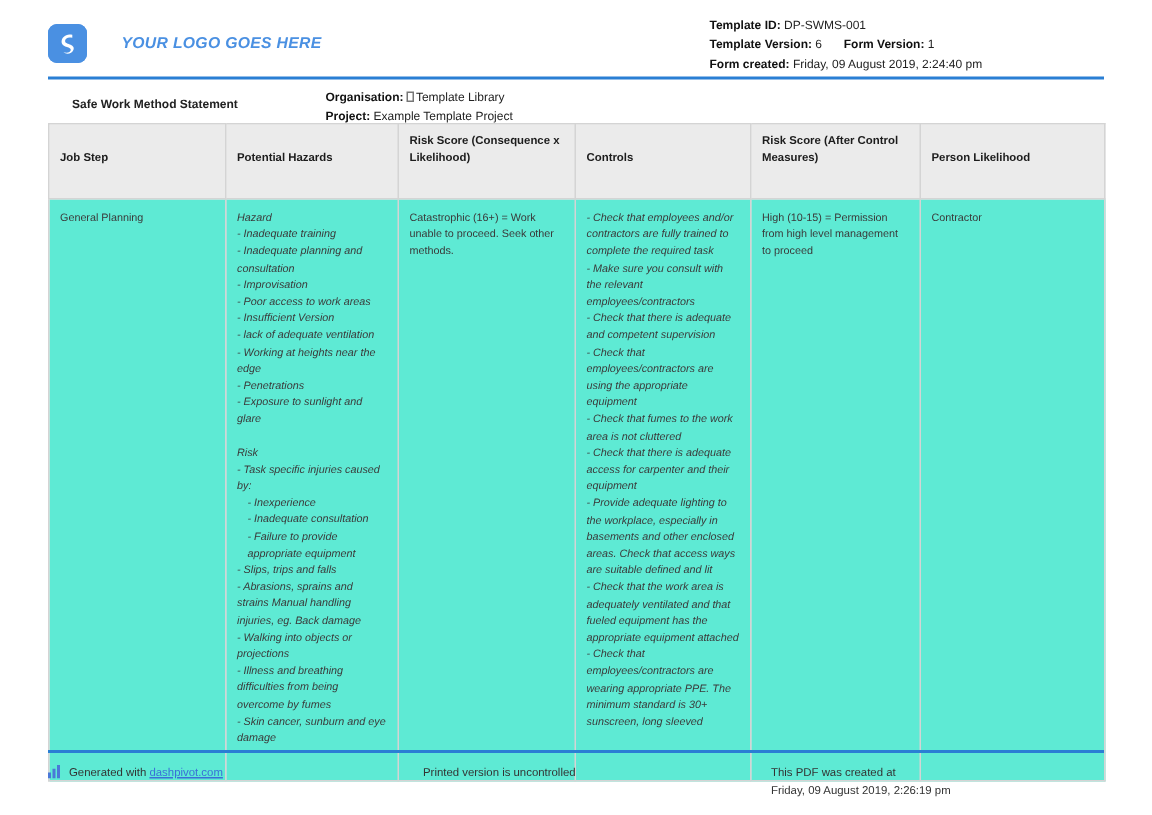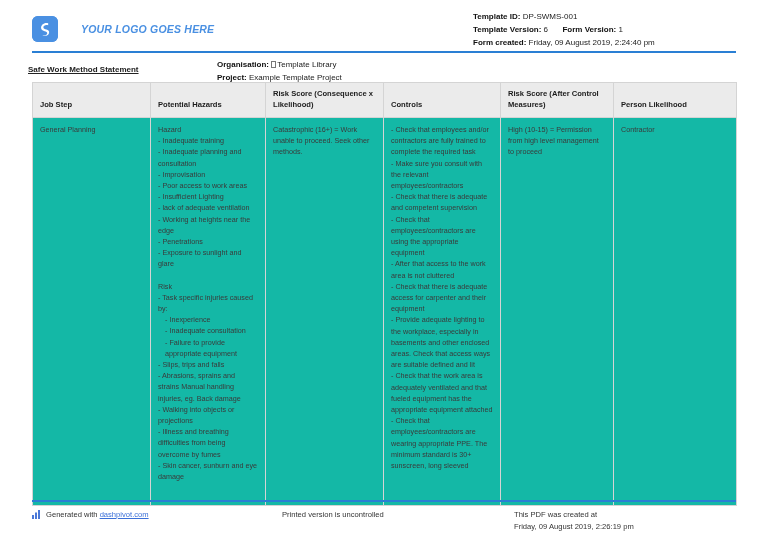"Safe Work Method Statement" .doc-title { left: 28px -> 48px; text-decoration: underline -> none }
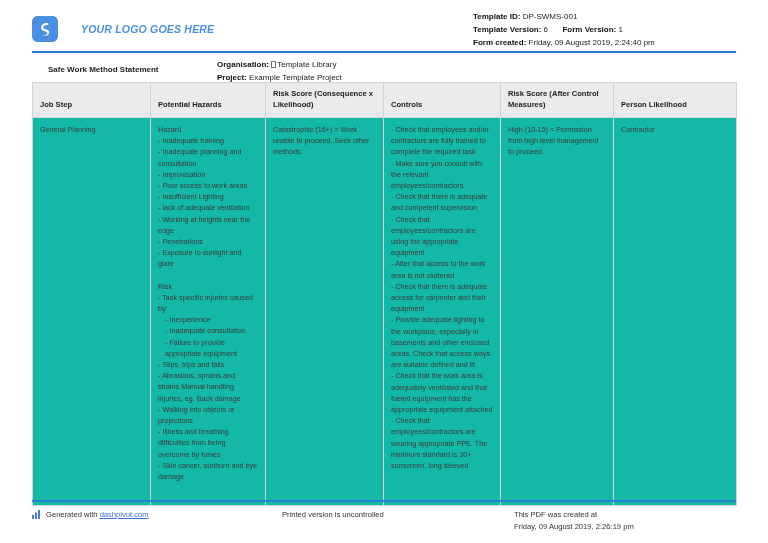"Risk Score (Consequence x Likelihood)" table.swms th { padding-bottom: 7px -> 22px }
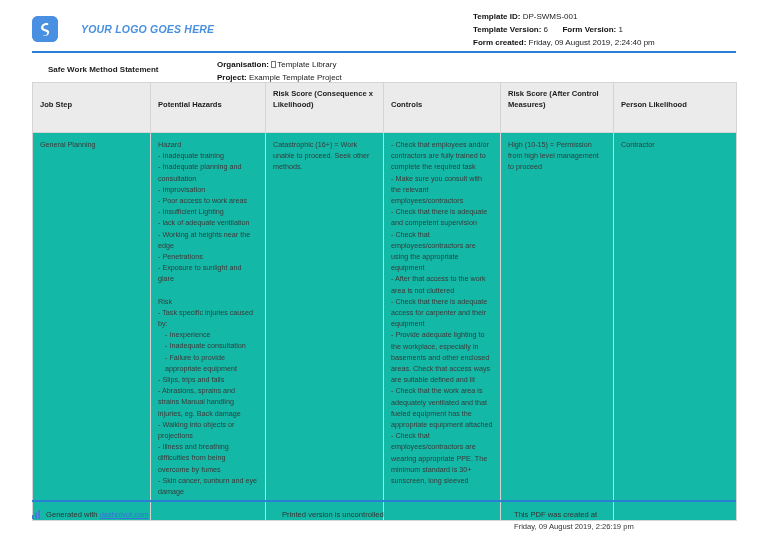"General Planning" table.swms td { background: #14b8a6 -> #5eead4 }
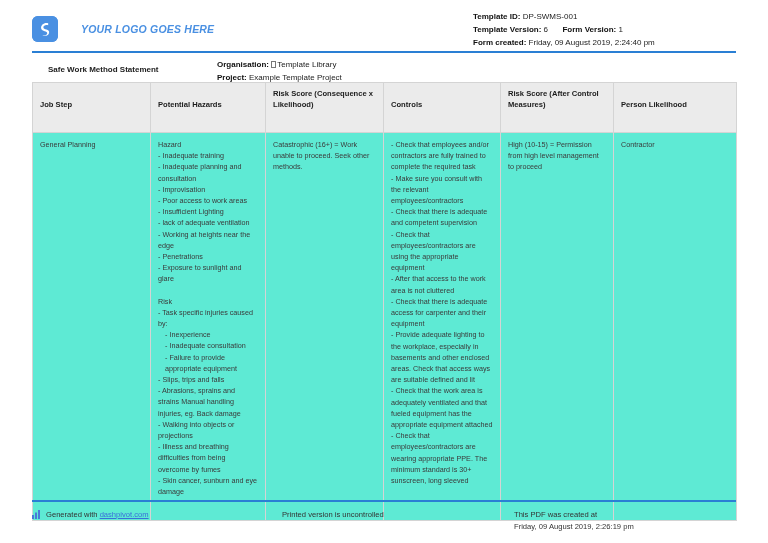"Hazard" .cell-line { font-style: none -> italic }
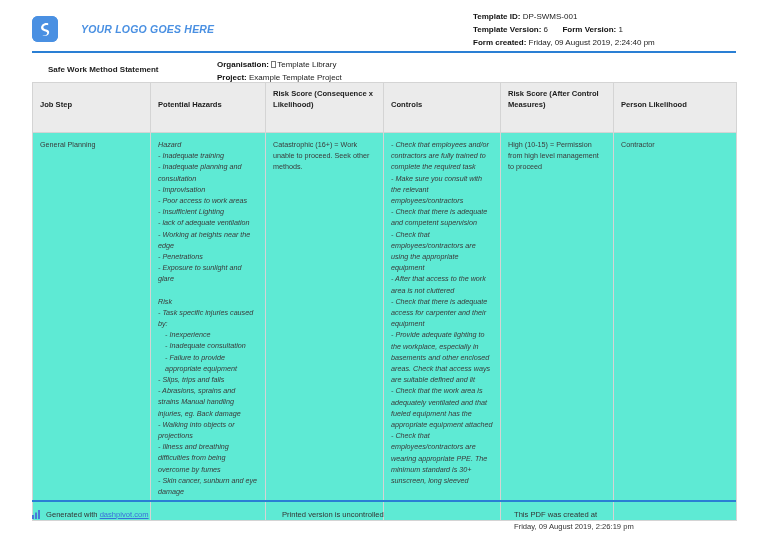"- Insufficient Lighting" span.cell-line { text: Lighting -> Version }
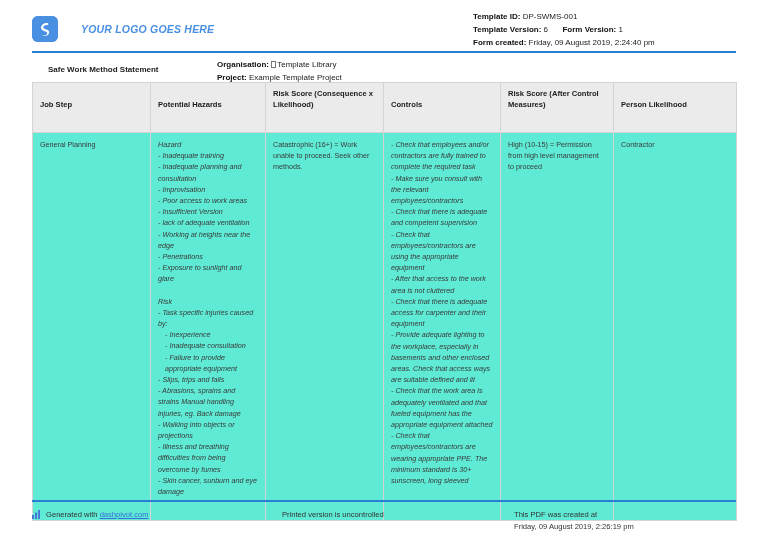"- After that access to" span.cell-line { text: After that access -> Check that fumes }
